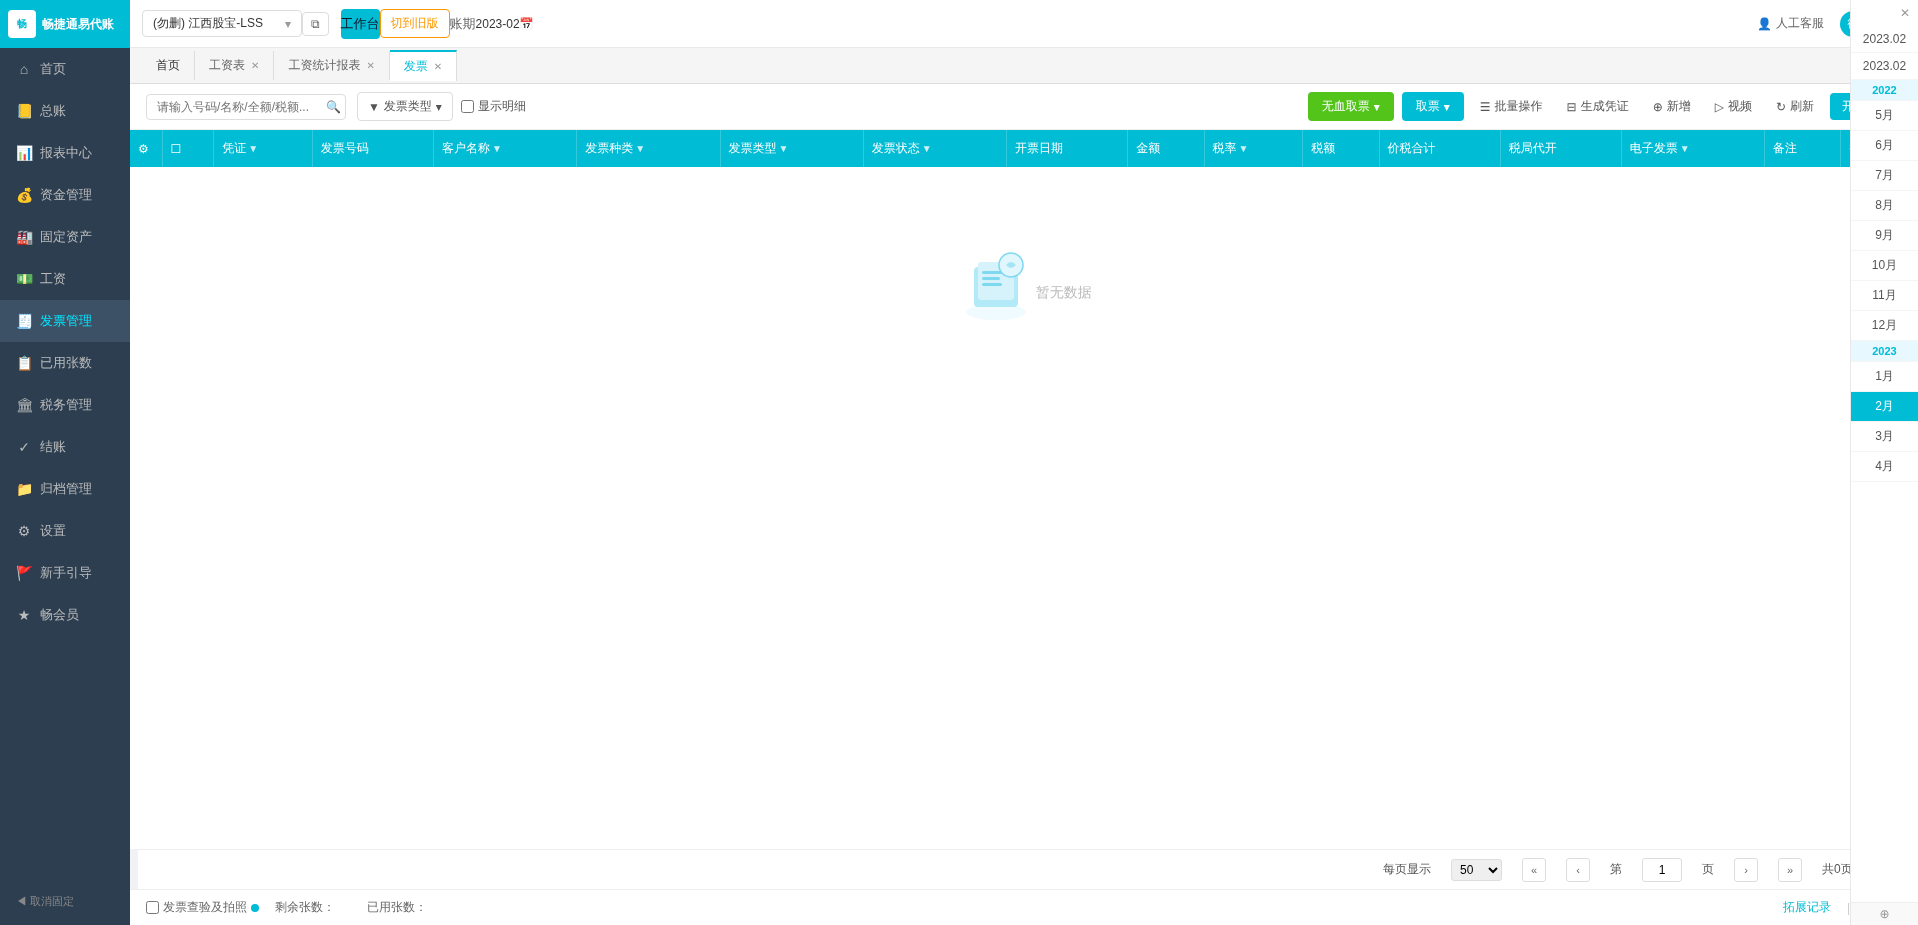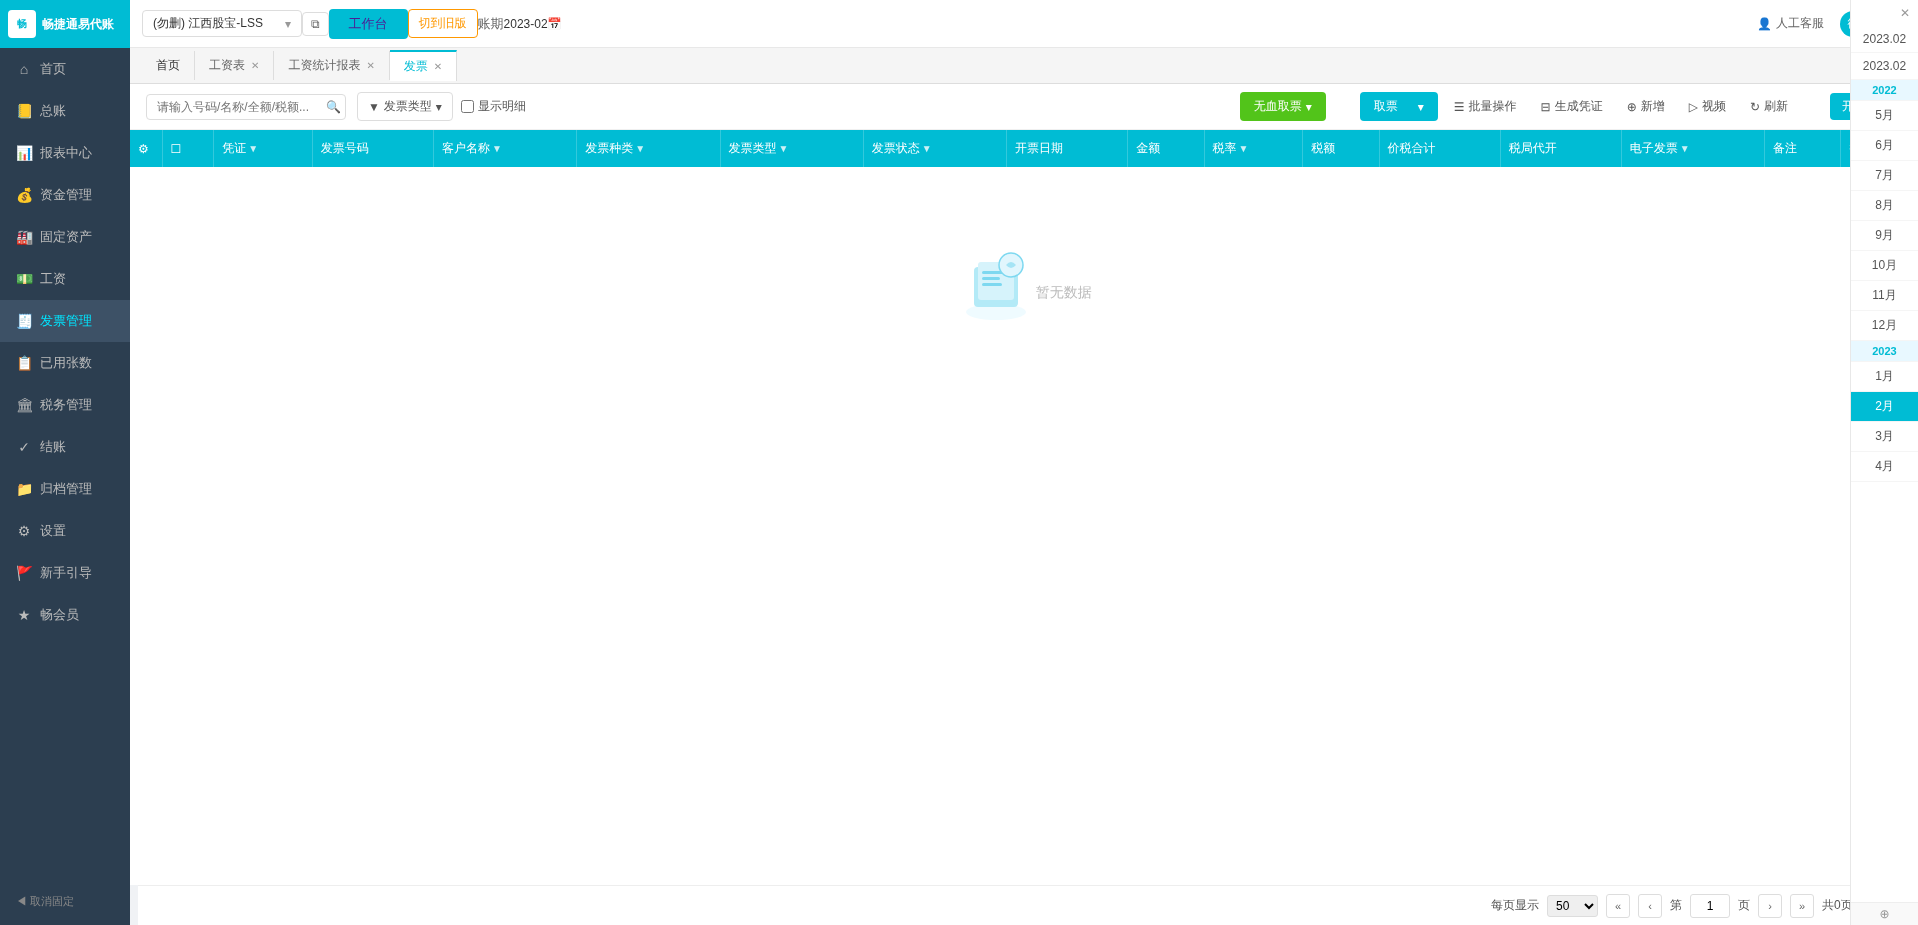"工作台" .workspace-btn { color: #4c1d95 -> #0f172a; margin-left: none -> 12px; padding: 6px 20px -> 6px 0 }
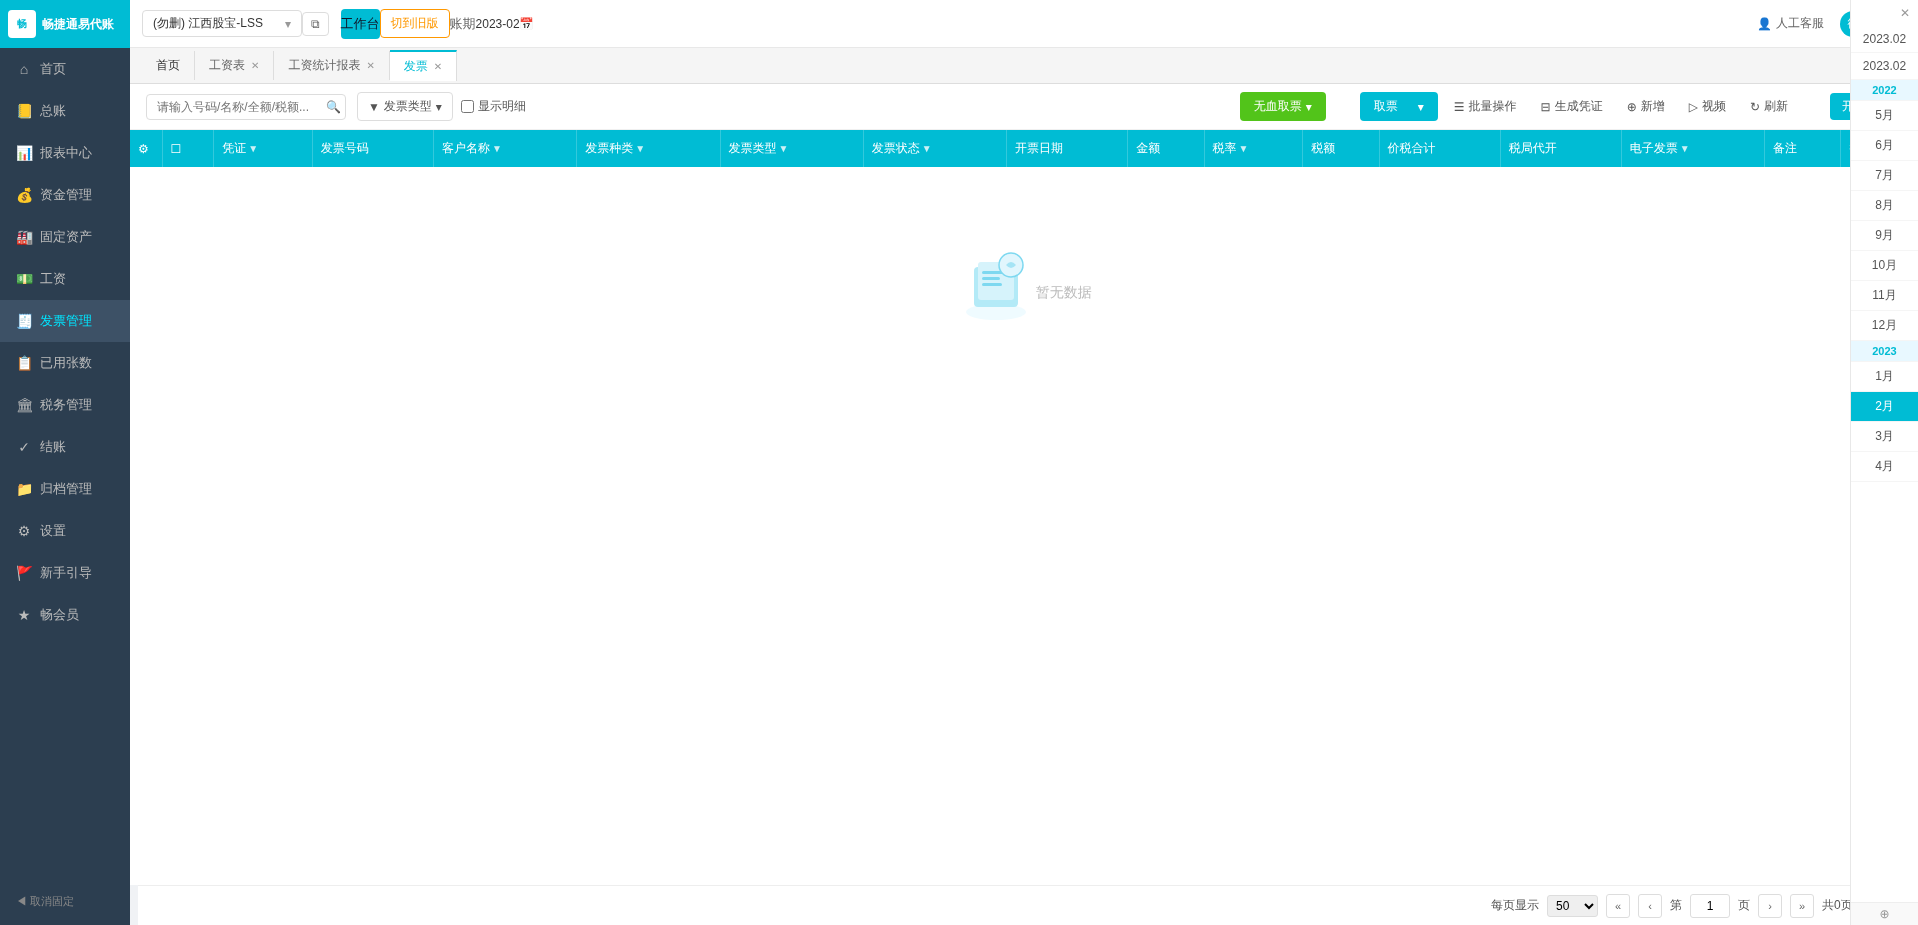"取票" .btn-cyan { gap: 20px -> 4px; margin-left: 26px -> none }
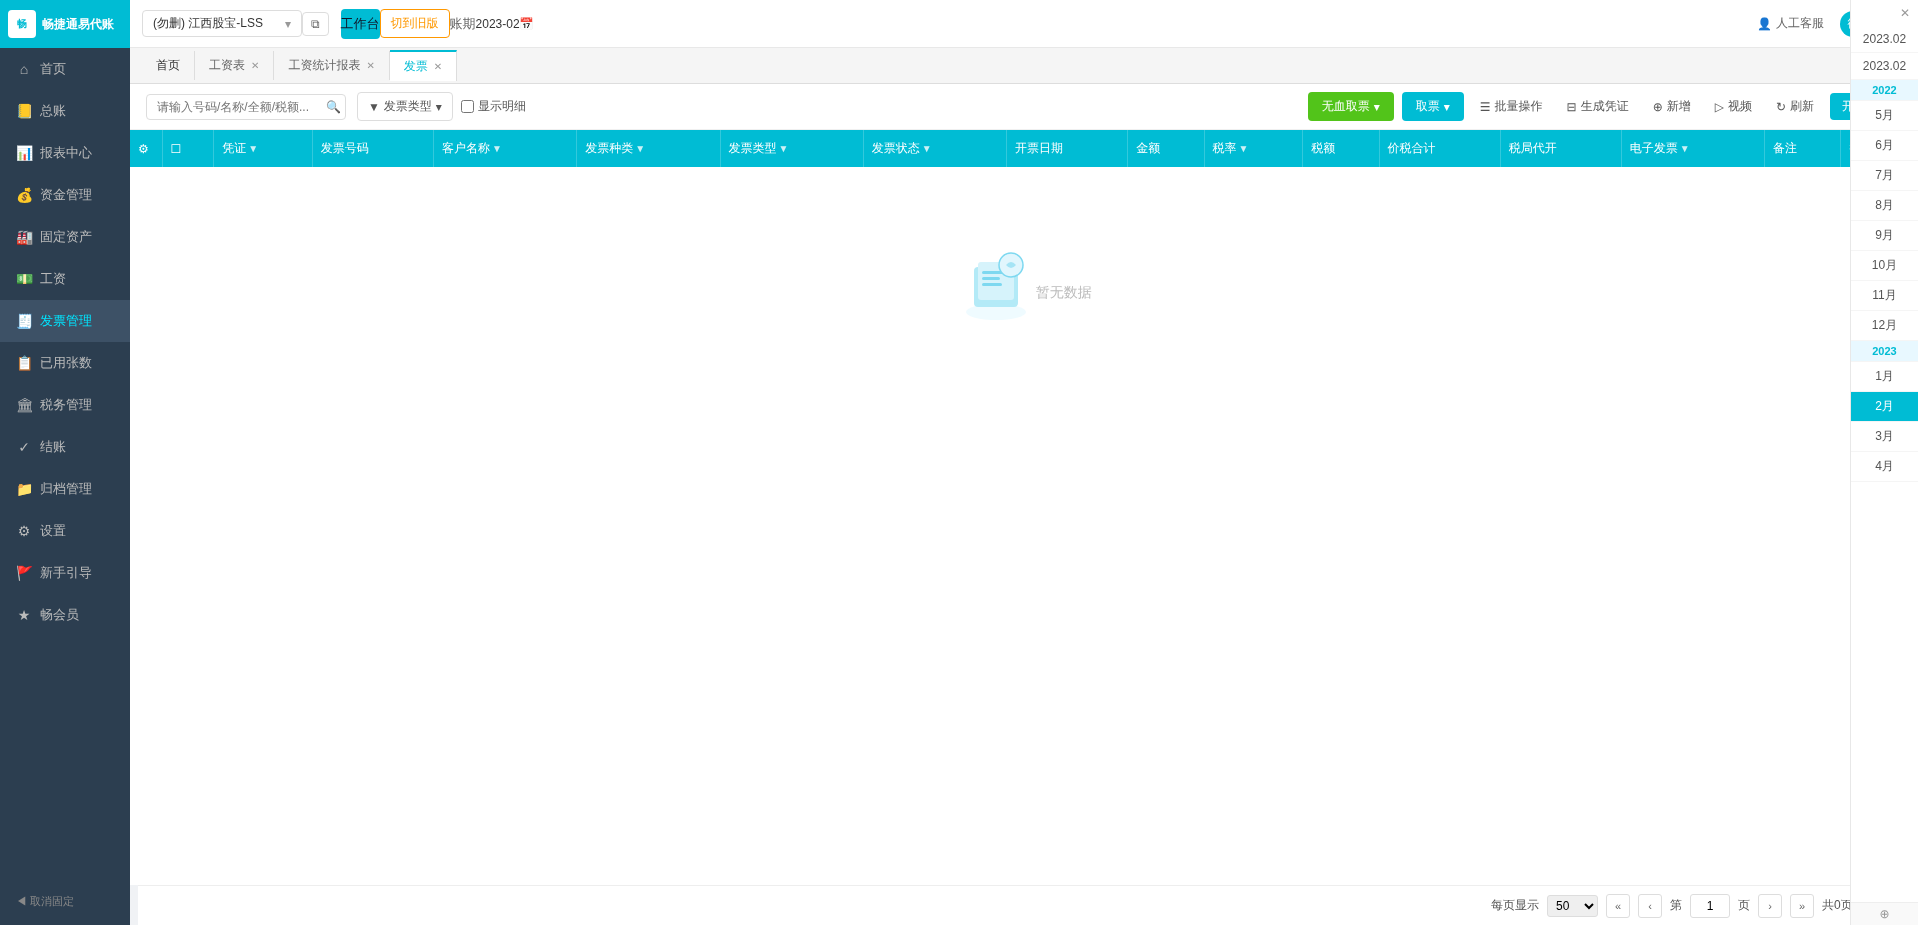"每页显示" .pagination-bar { gap: 8px -> 20px }
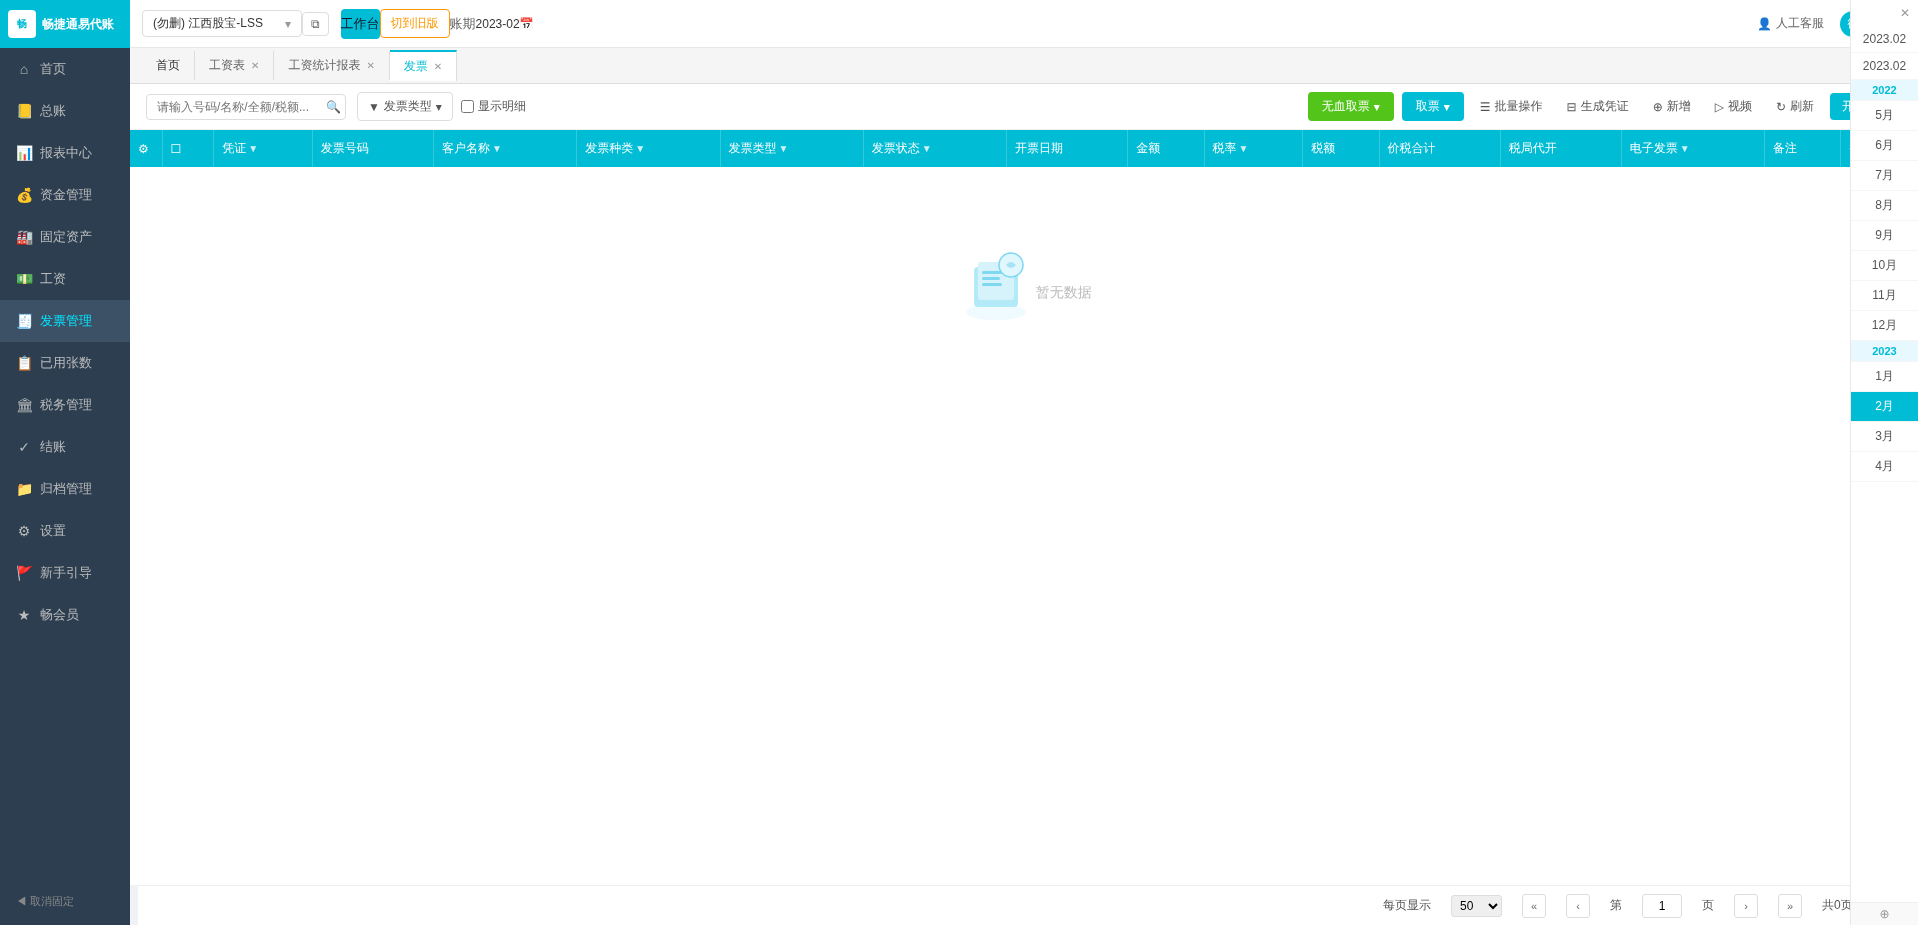"发票查验及拍照" div.footer-bar { html: none -> <div> <label> <input> <span>发票查验及拍照</span> <span></span> </label> <span>剩余张数：</span> <span></span> <span>已用张数：</span> <span></span> <span></span> <span>拓展记录</span> <span>|</span> <span>去充值</span> </div> }
